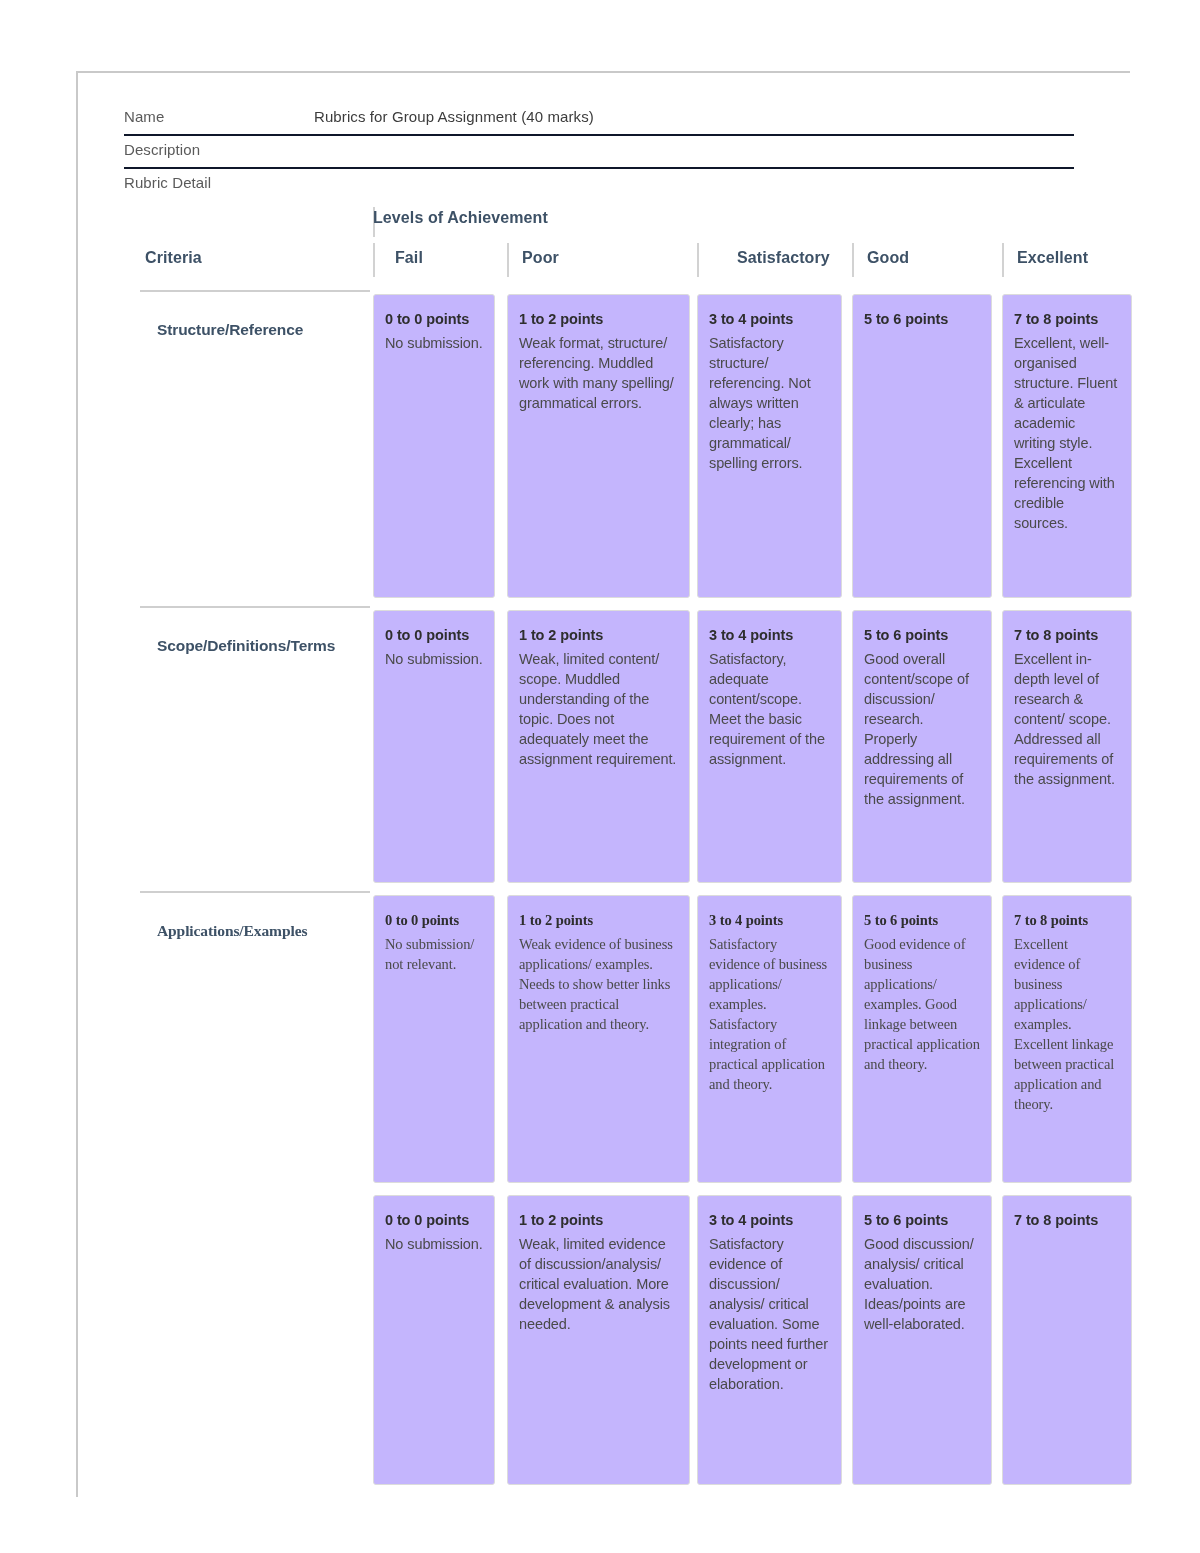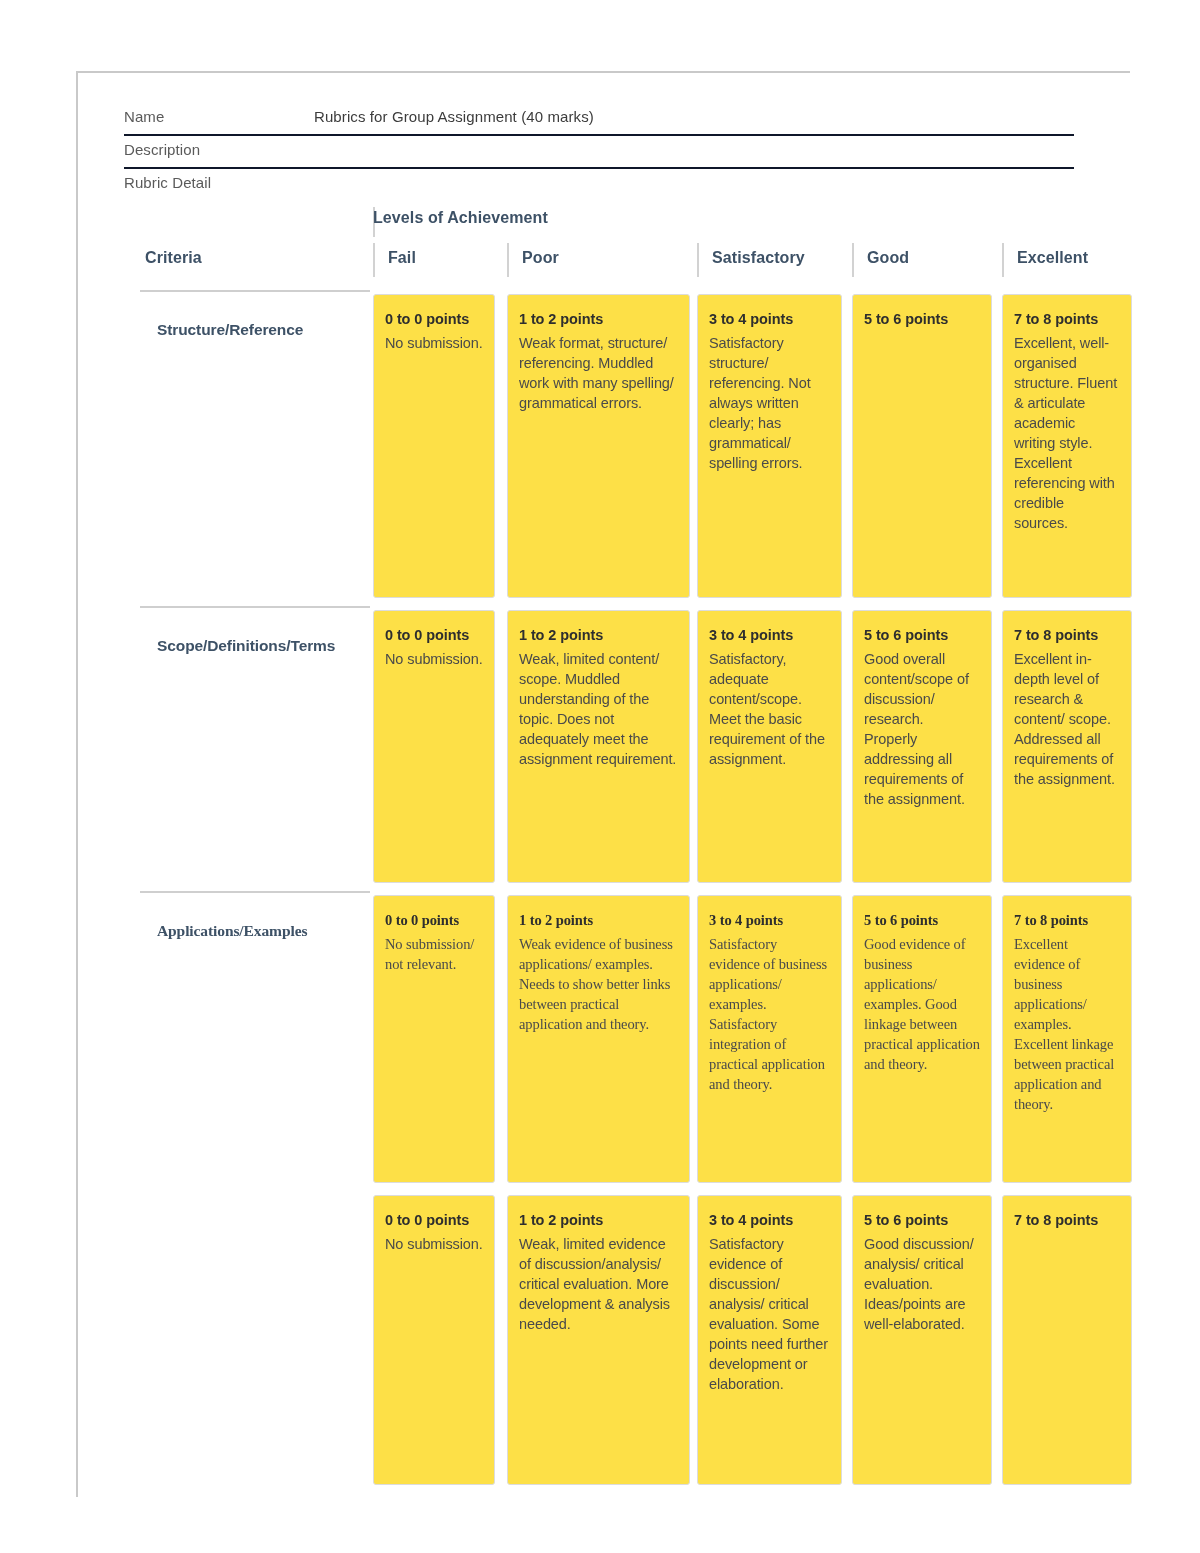"Fail" div.head-cell { left: 260px -> 267px }
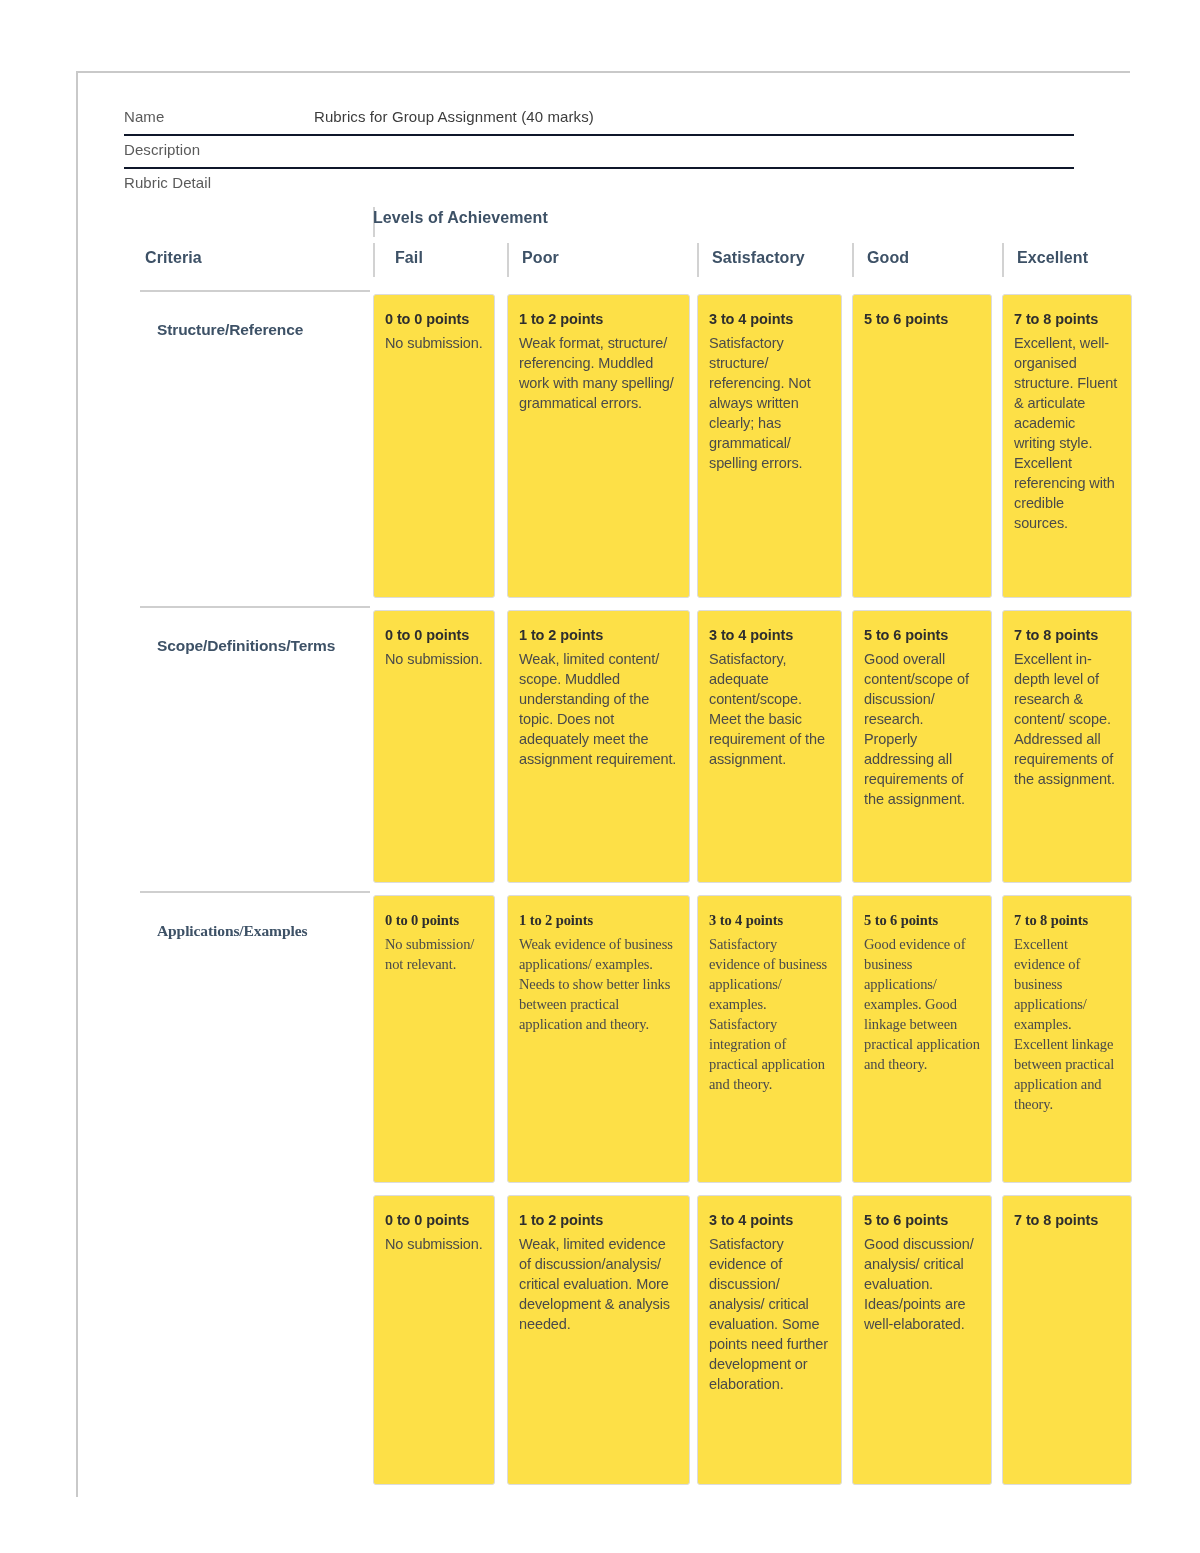"Satisfactory" div.head-cell { left: 584px -> 609px }
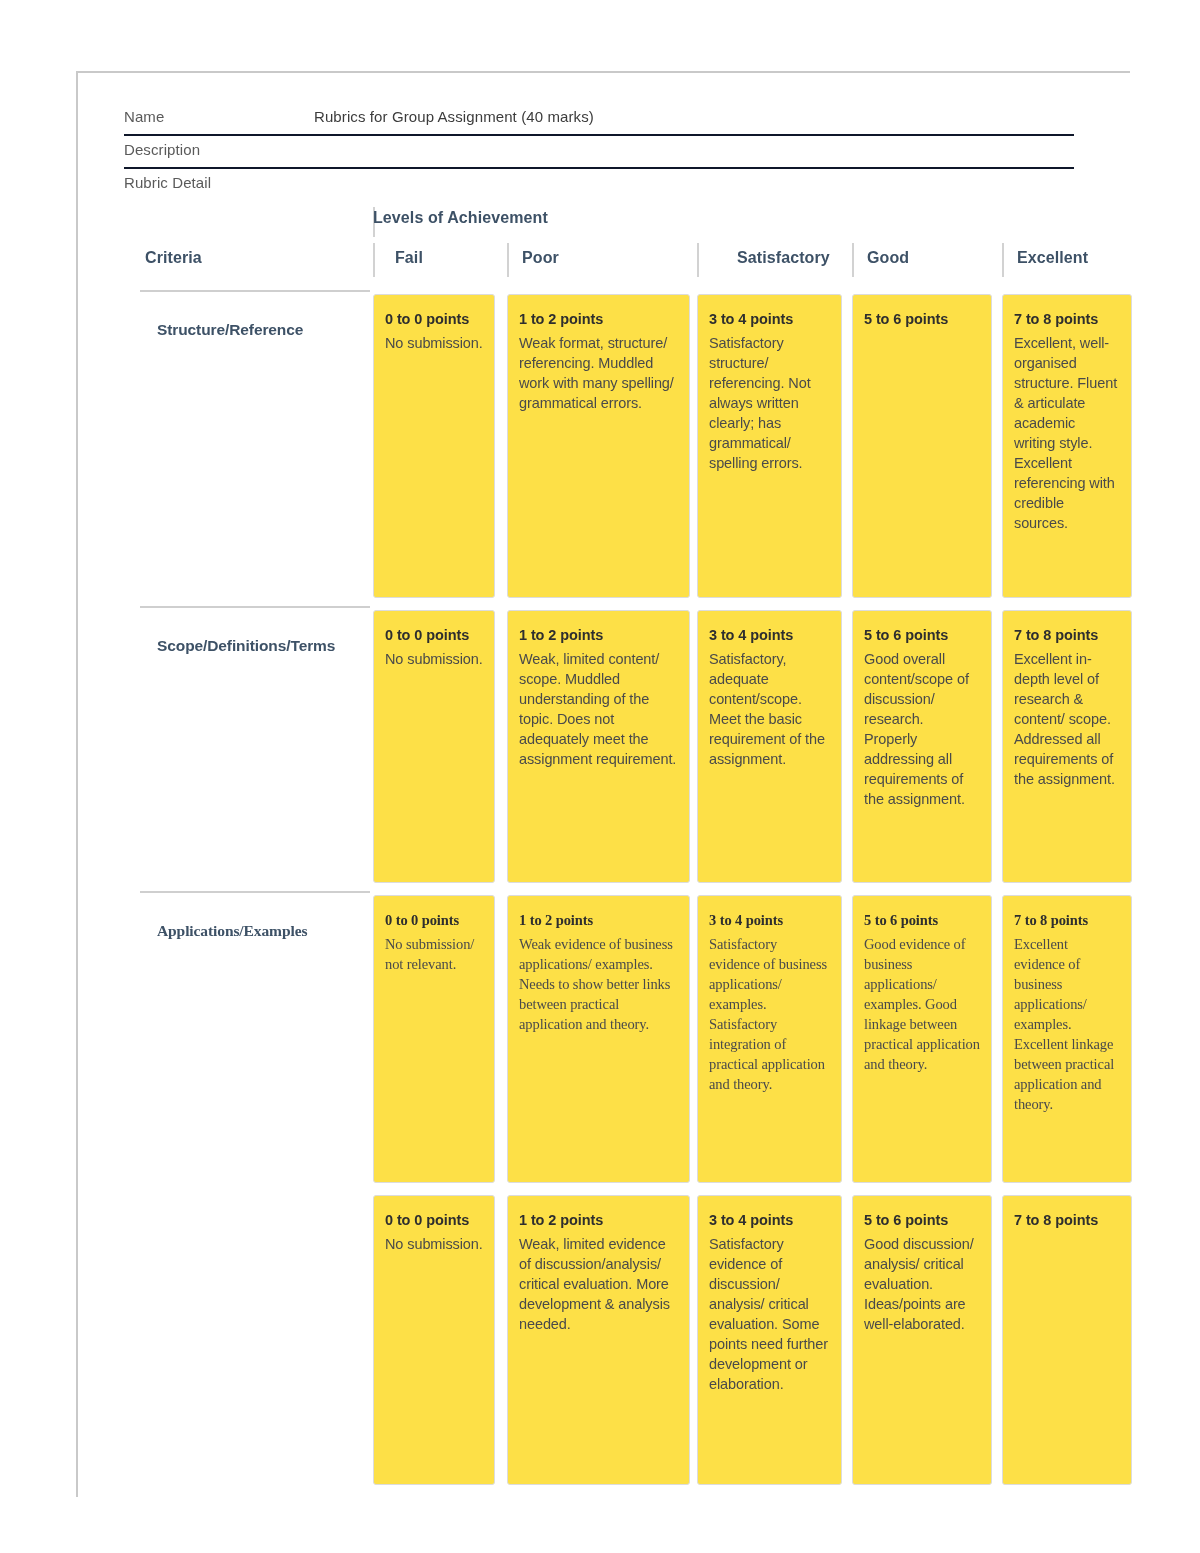"0 to 0 points" .cell { background: #fde047 -> #c4b5fd }
